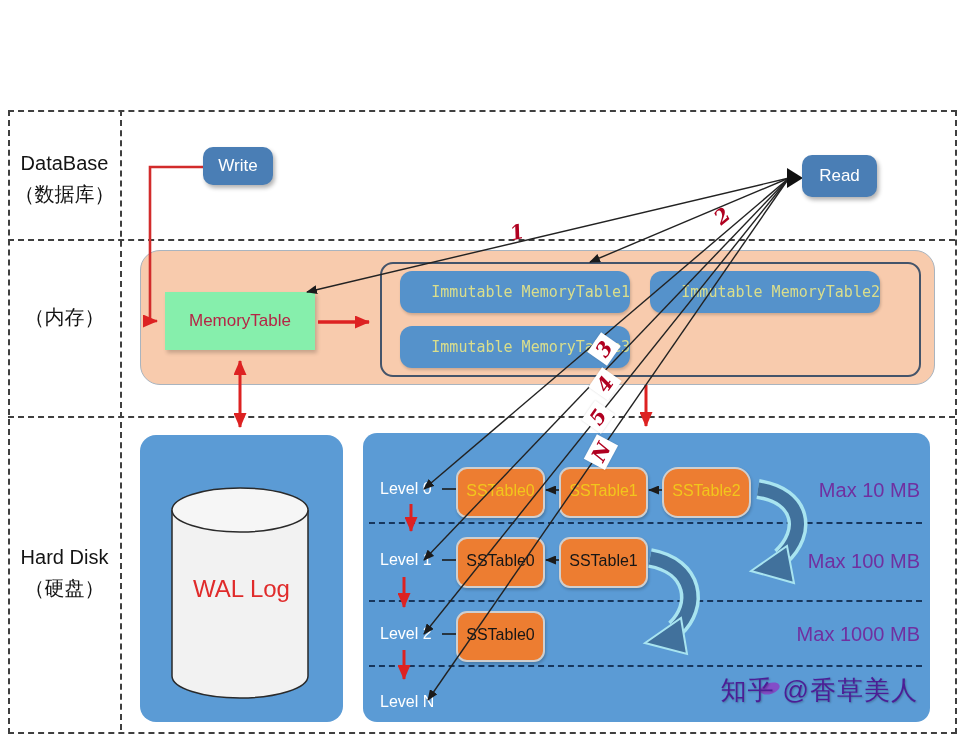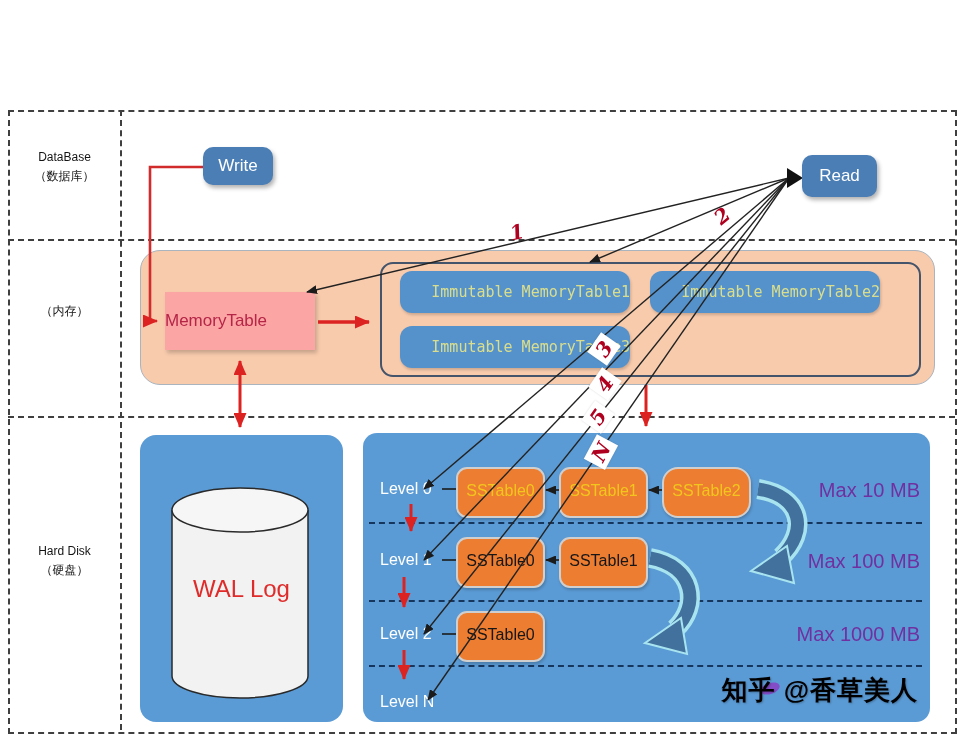"DataBase" .band-label { font-size: 12px -> 20px }
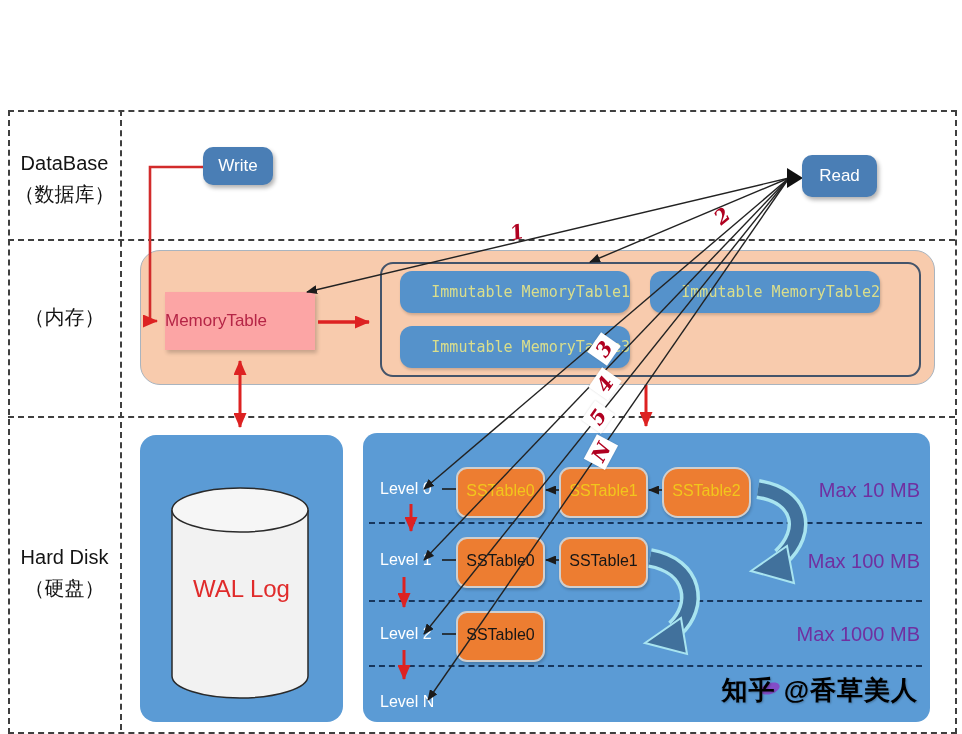"MemoryTable" .memtable { background: #fca5a5 -> #86efac; text-align: left -> center }
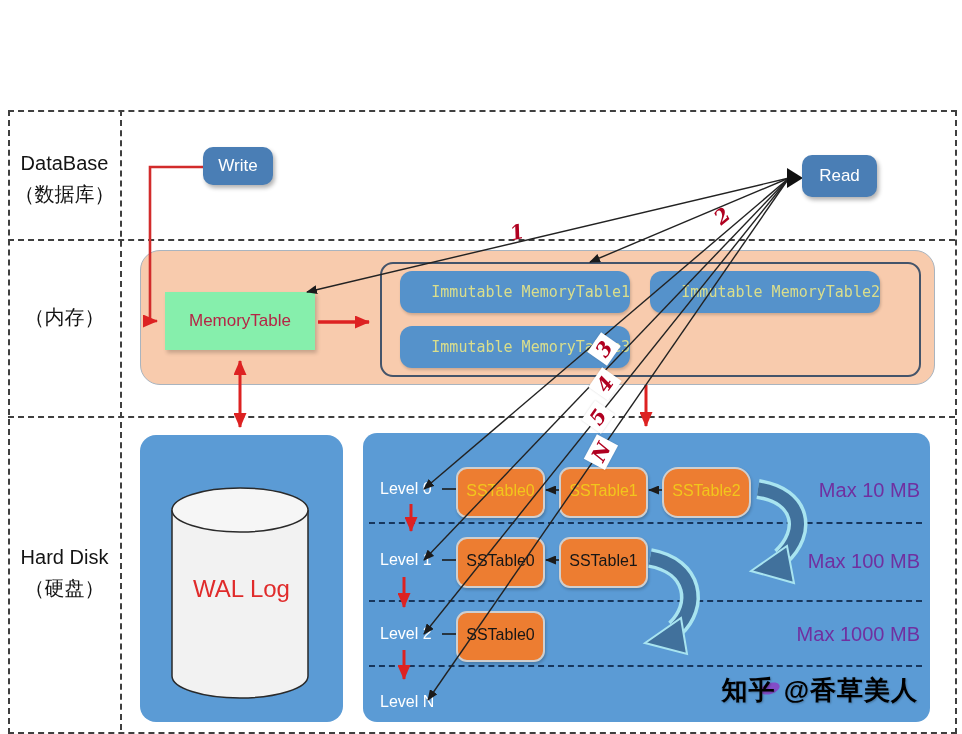"知乎 @香草美人" .watermark { color: #000000 -> #4c1d95; font-weight: 700 -> 400 }
